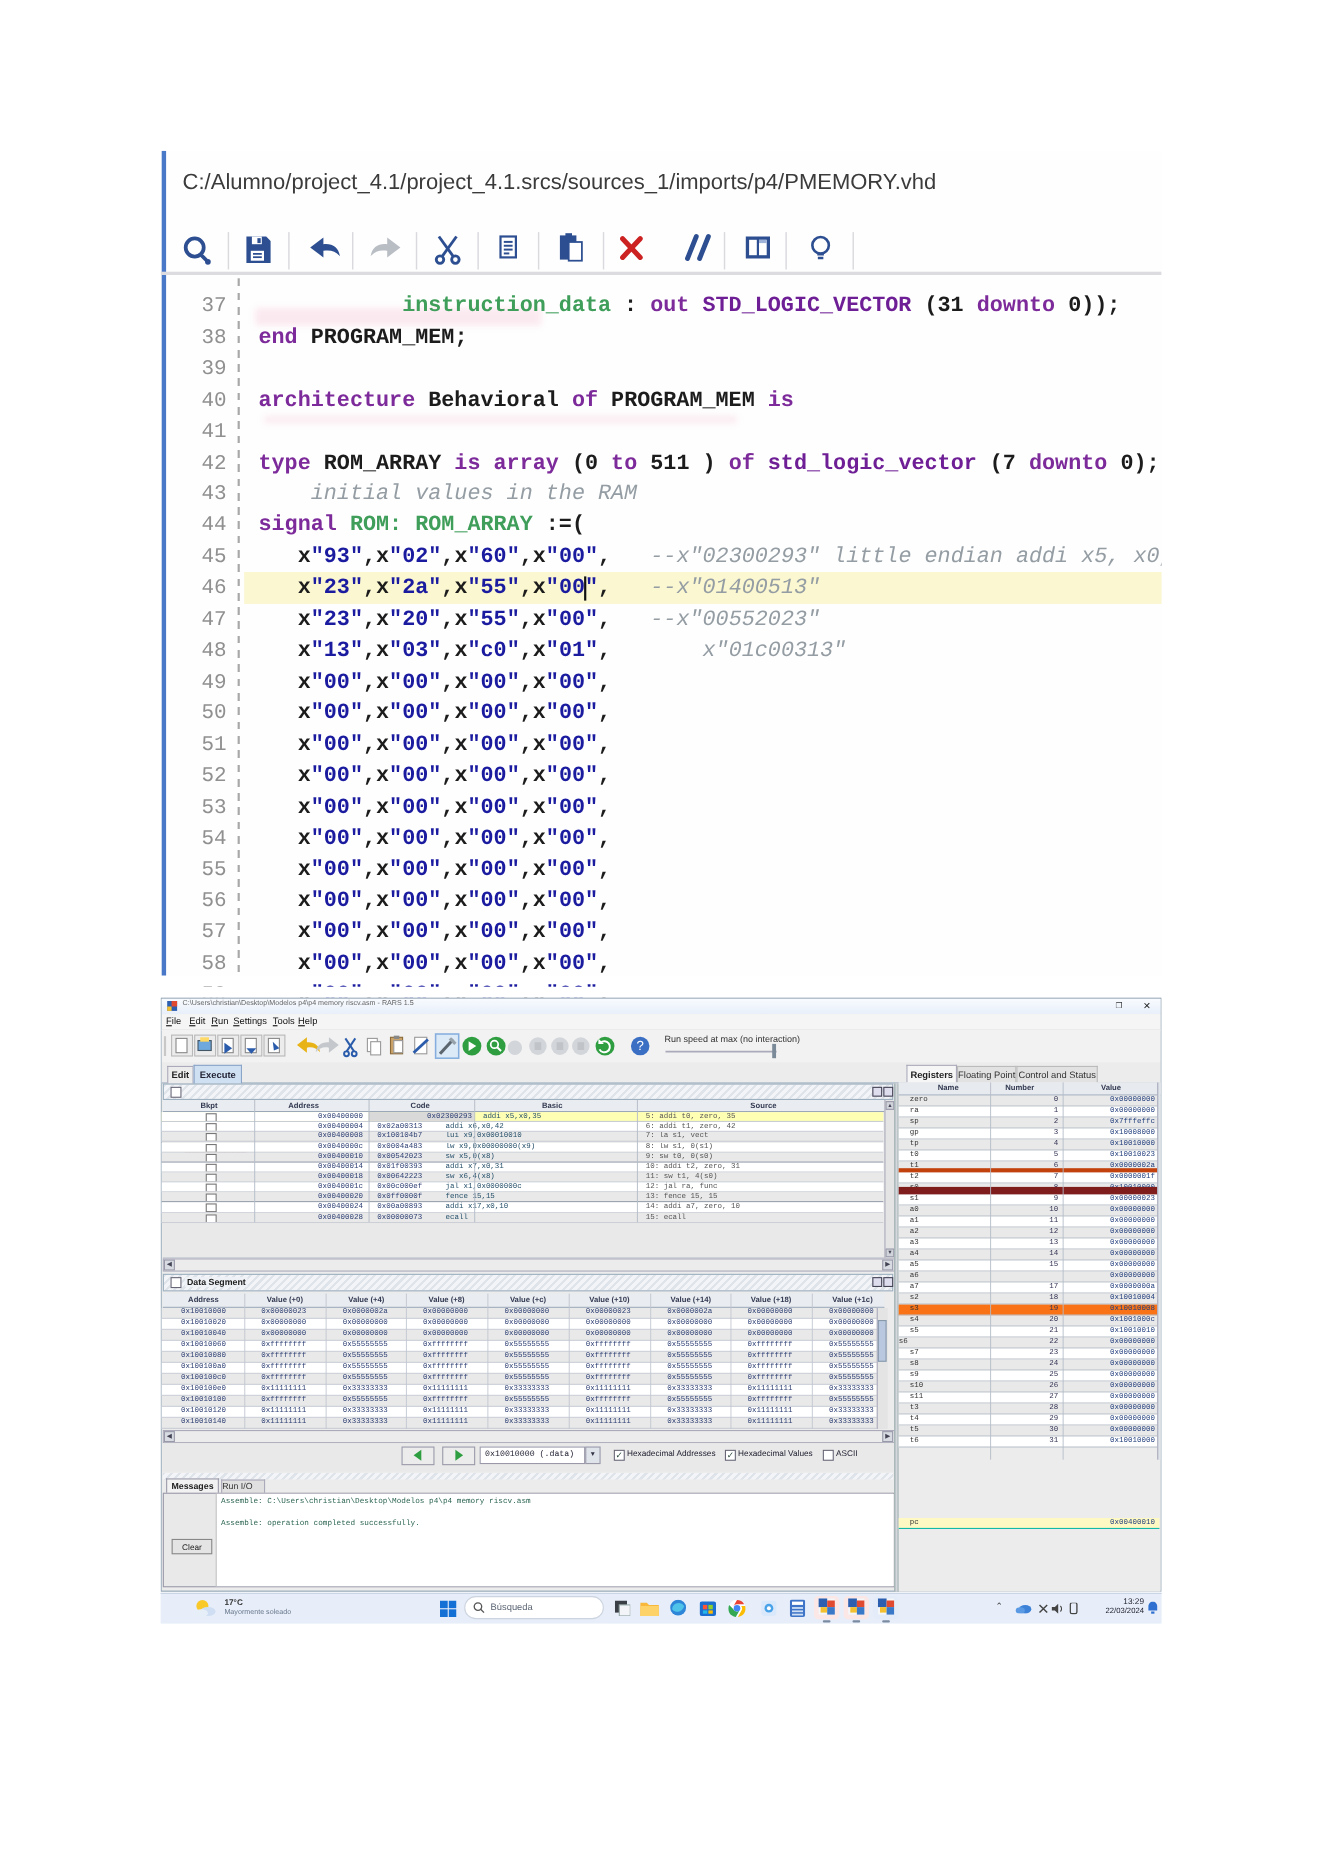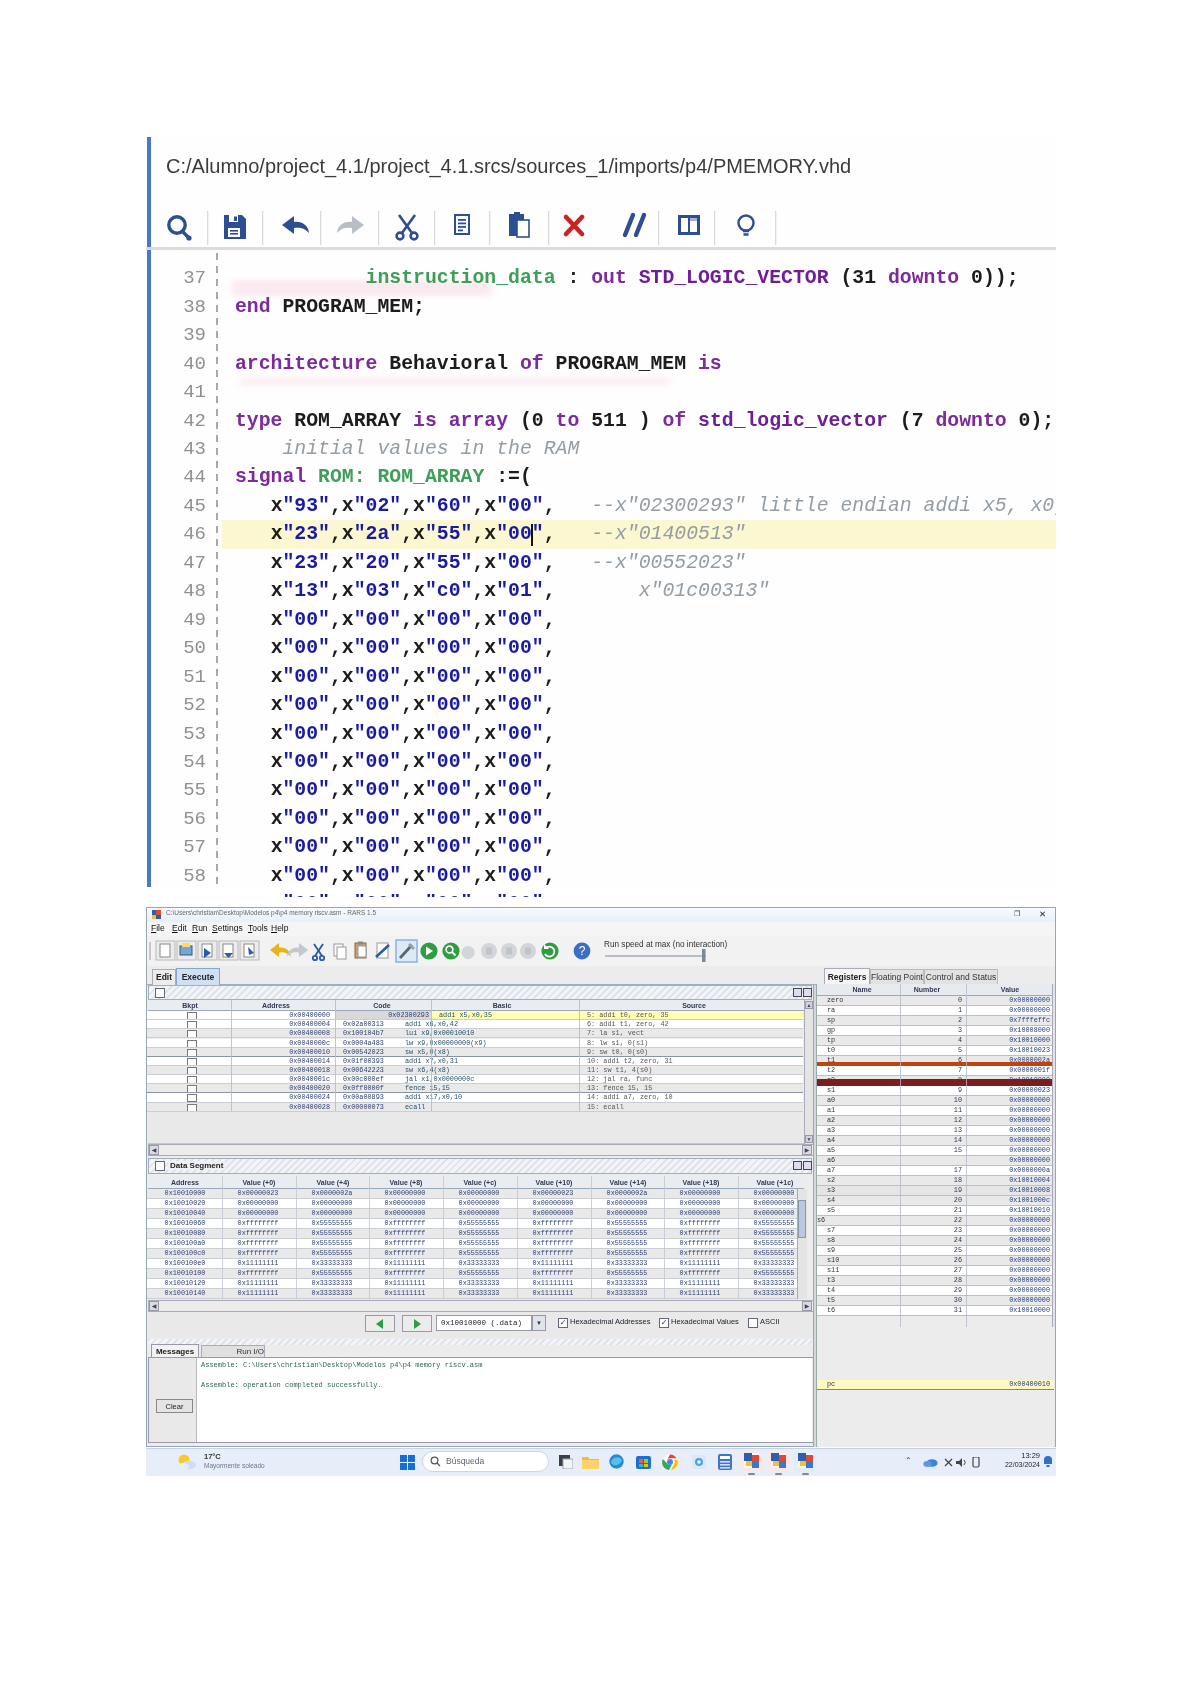"s3" div.rrow { background: #e5e5e5 -> #f97316 }
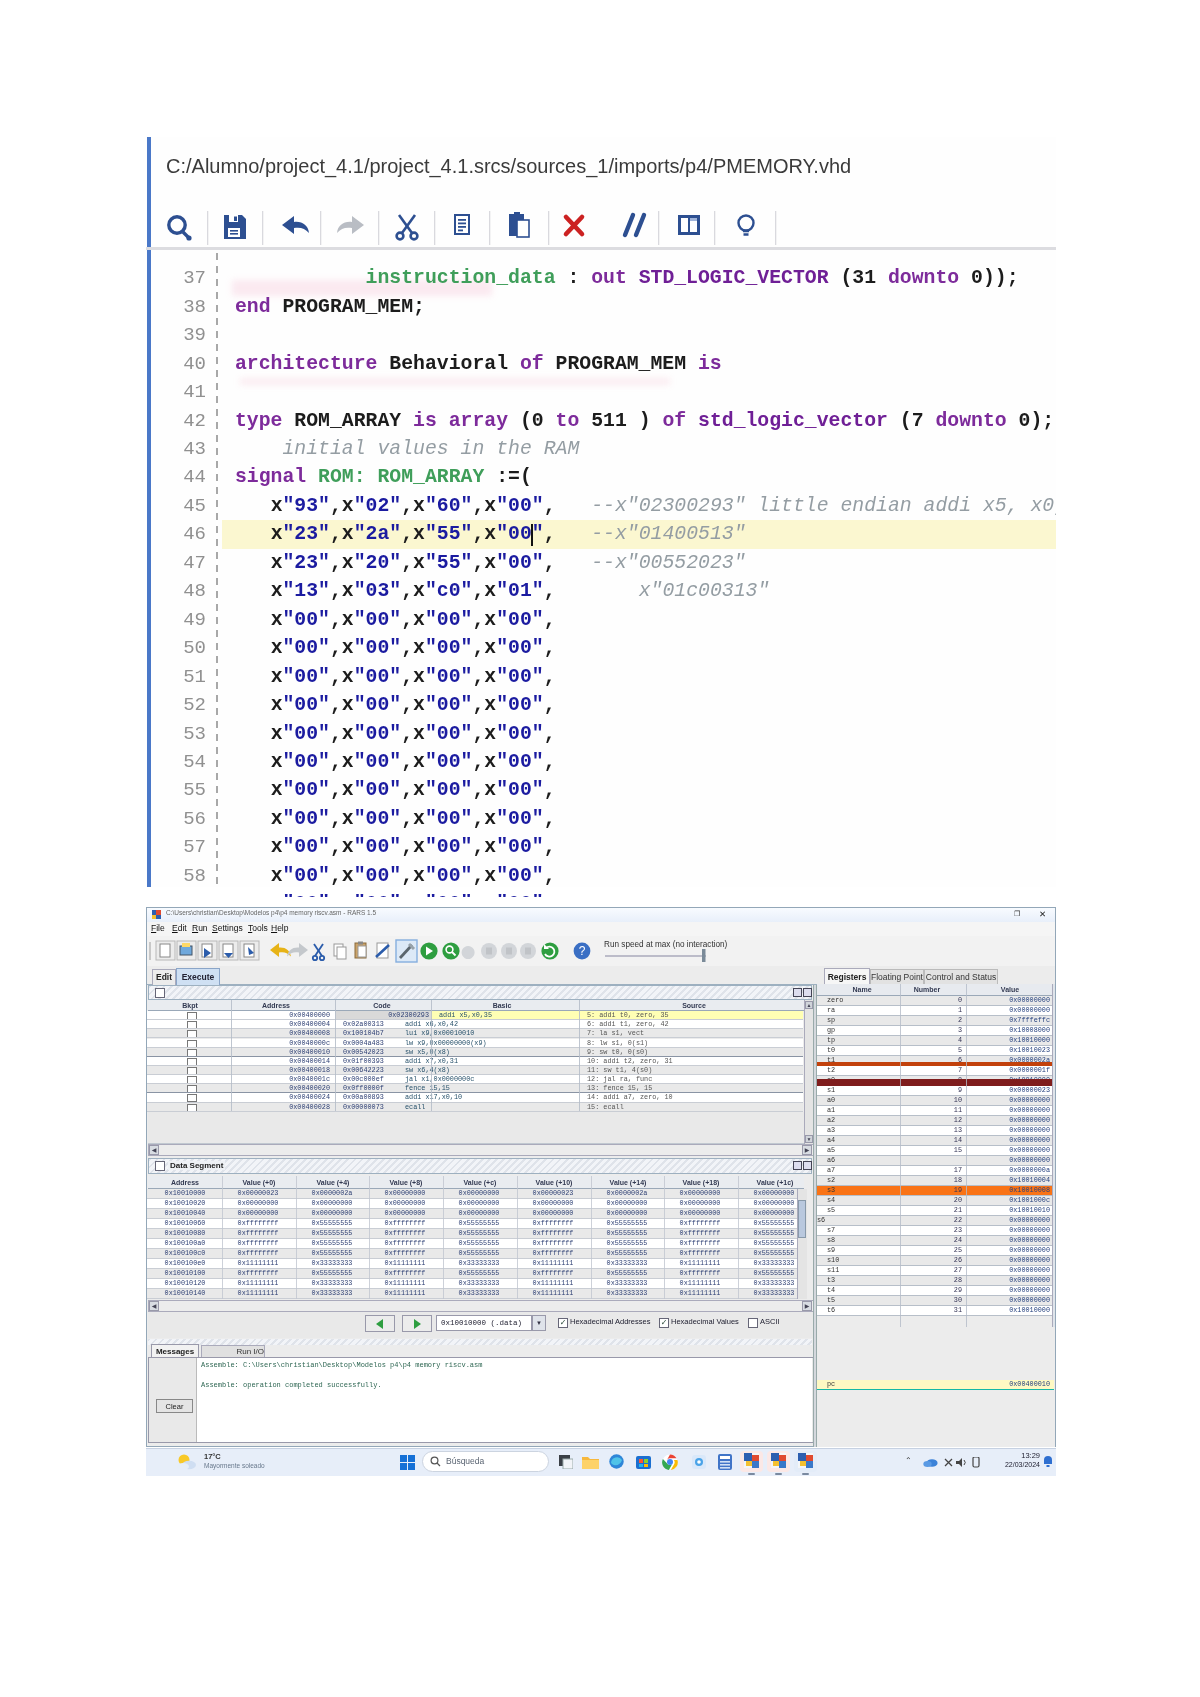"Run I/O" div.ab { padding-left: 24px -> none; text-align: right -> left }
